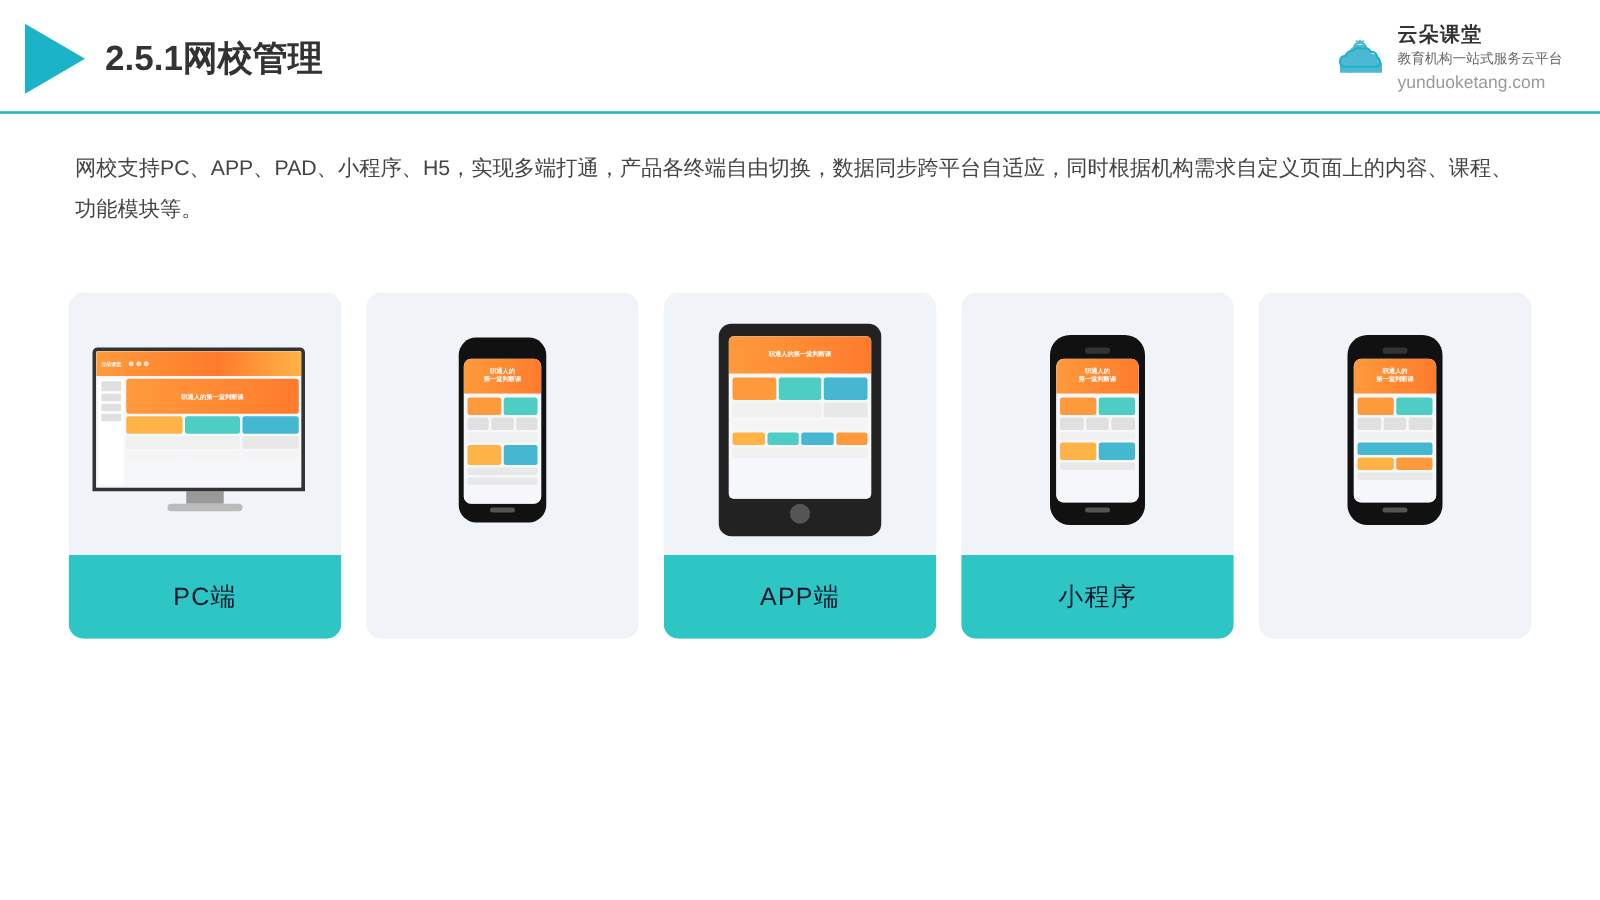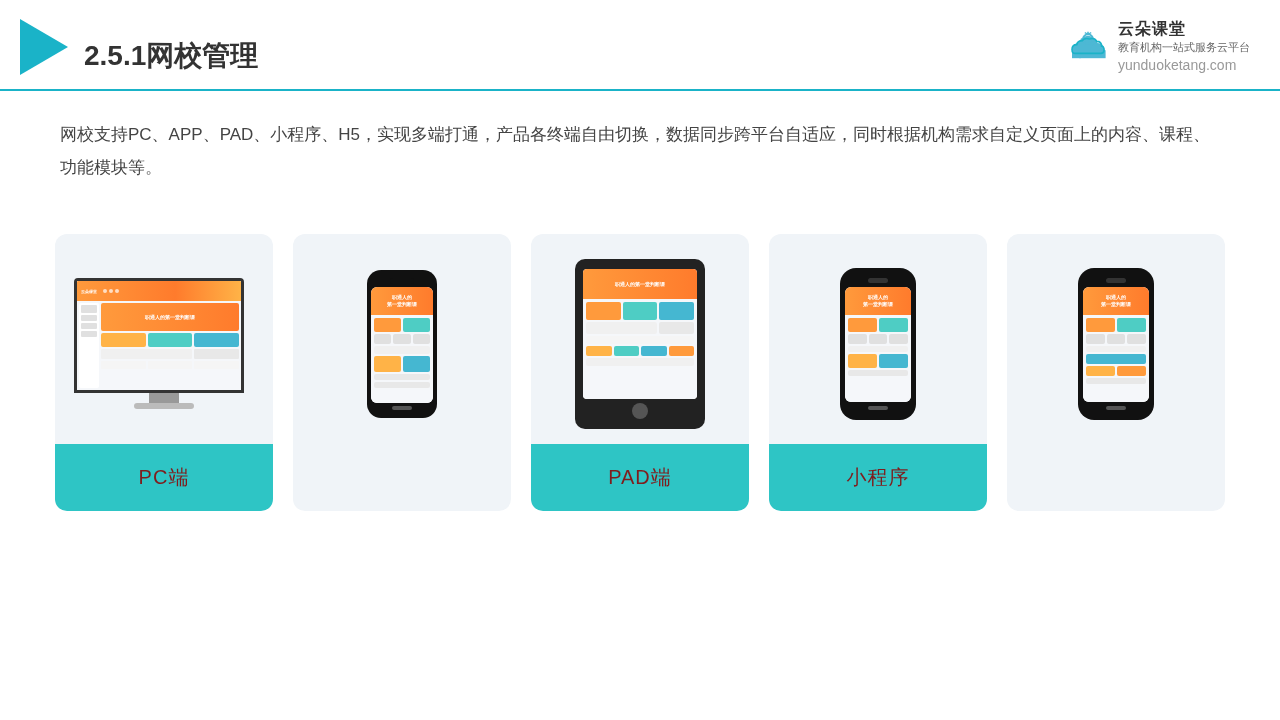"2.5.1网校管理" .header-left { align-items: flex-end -> center }
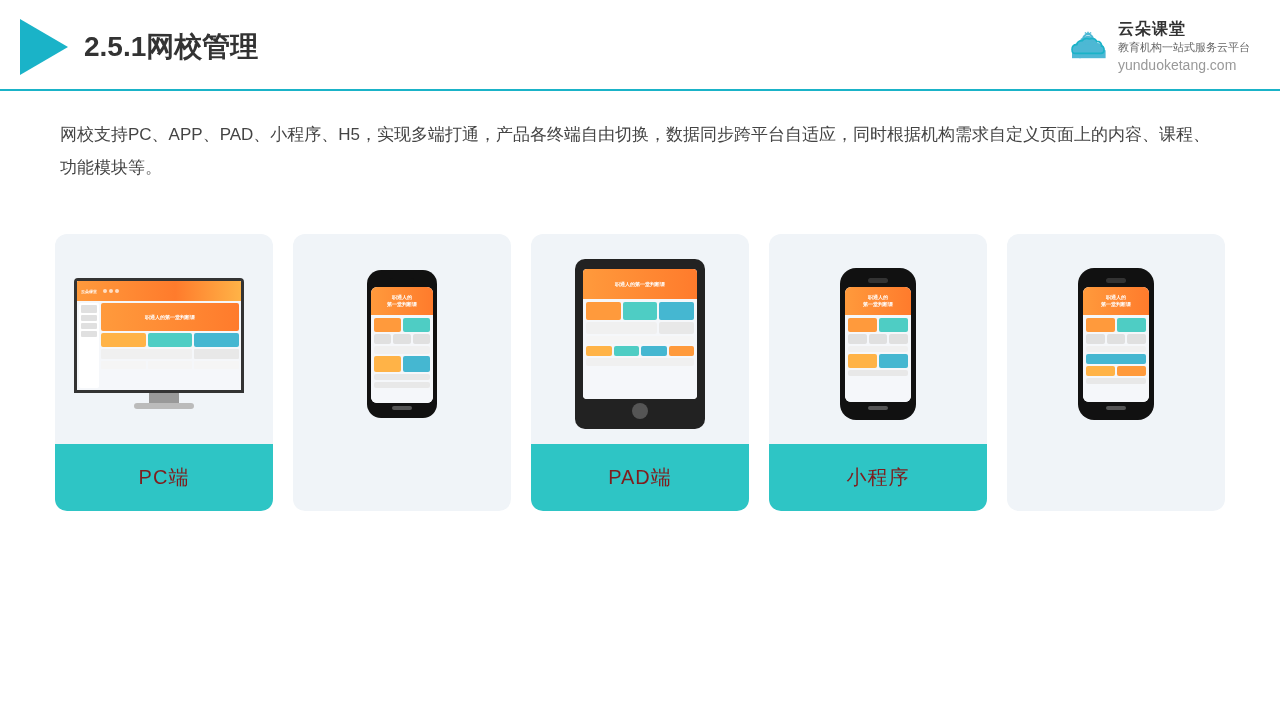"PC端" .card-label { color: #7f1d1d -> #0f172a }
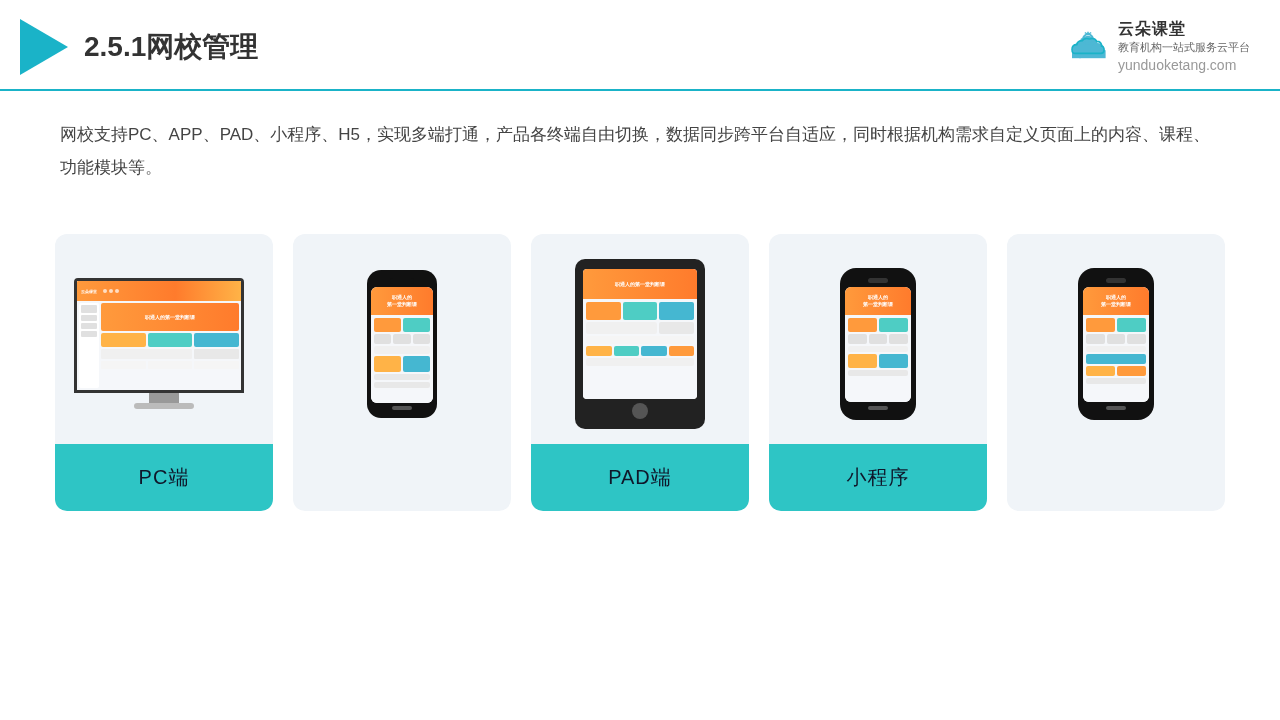"PAD端" div.card-label { text: PAD -> APP }
